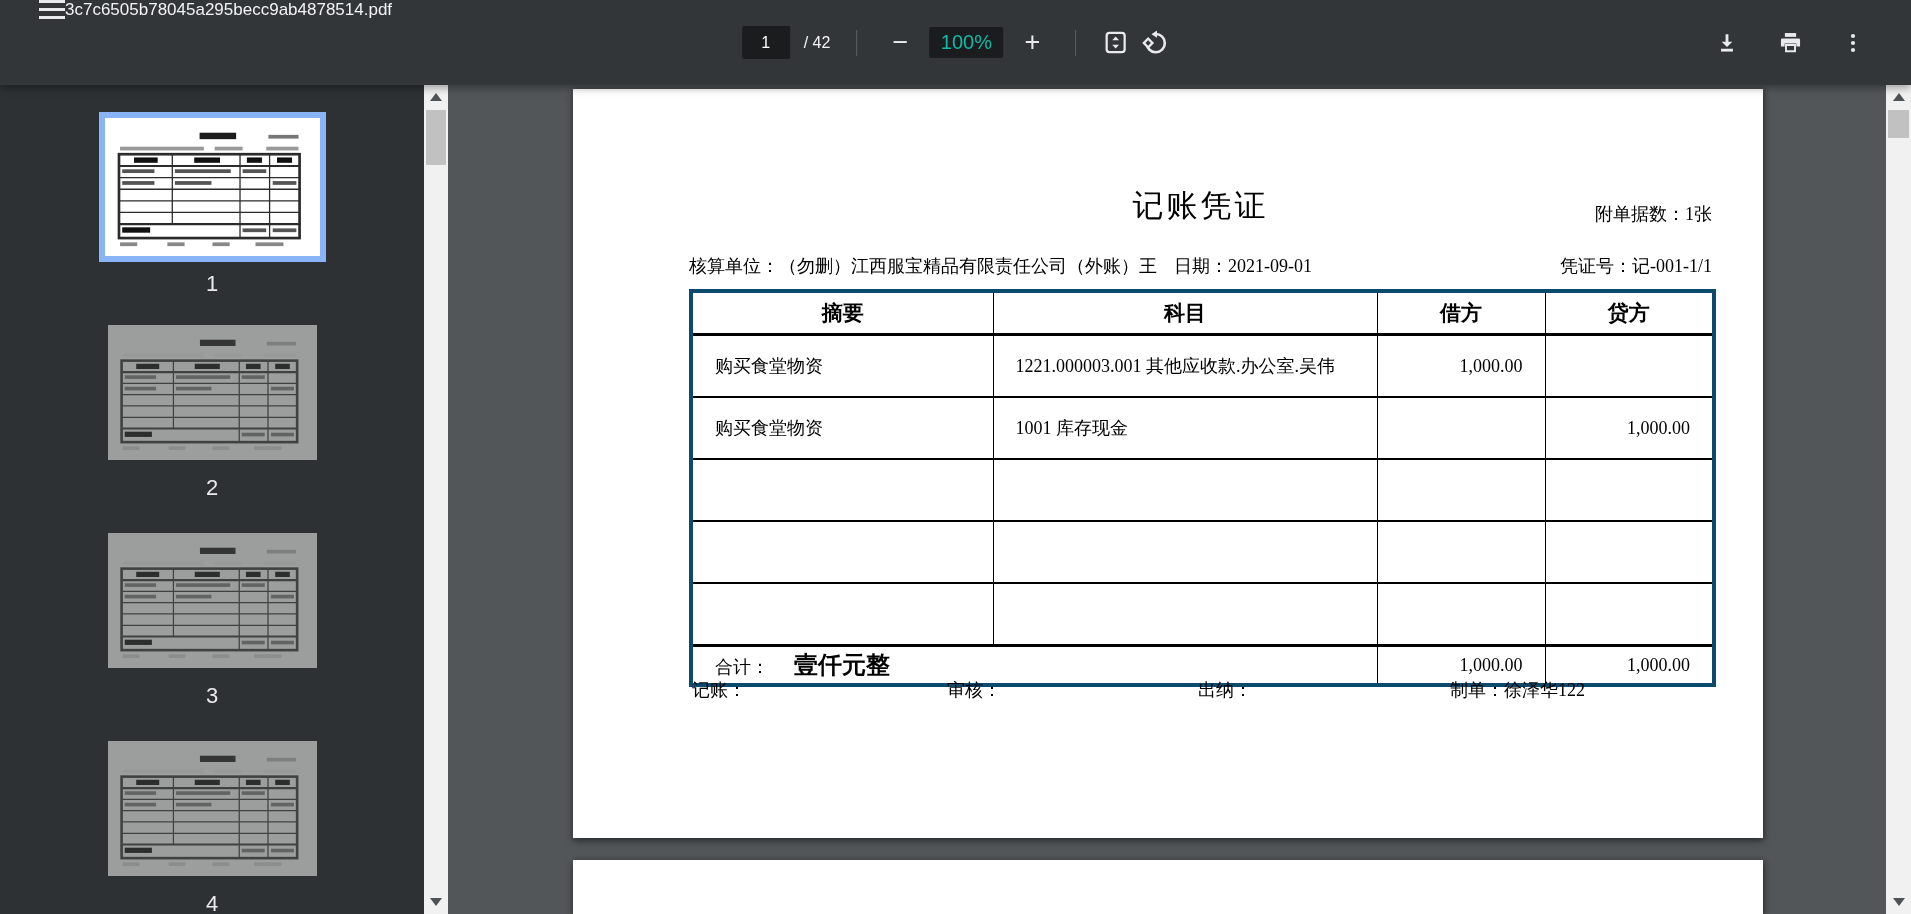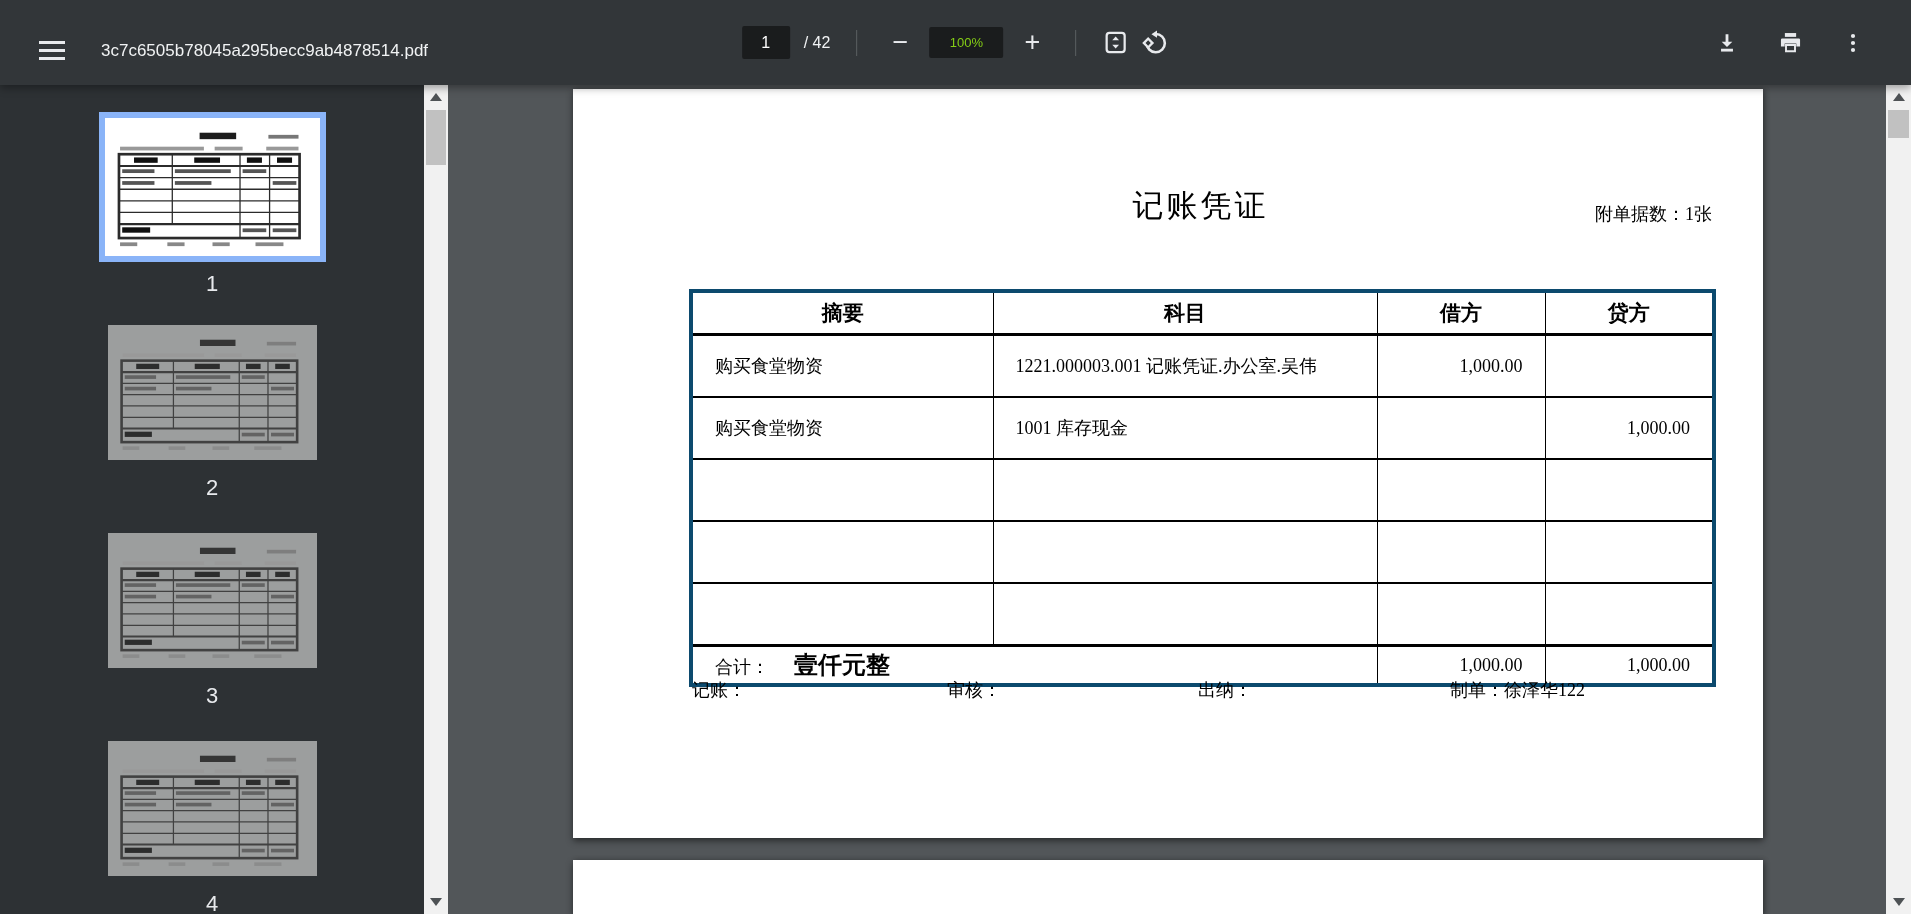"3c7c6505b78045a295becc9ab4878514.pdf" .tb-left { align-items: center -> flex-start; gap: 36px -> none }
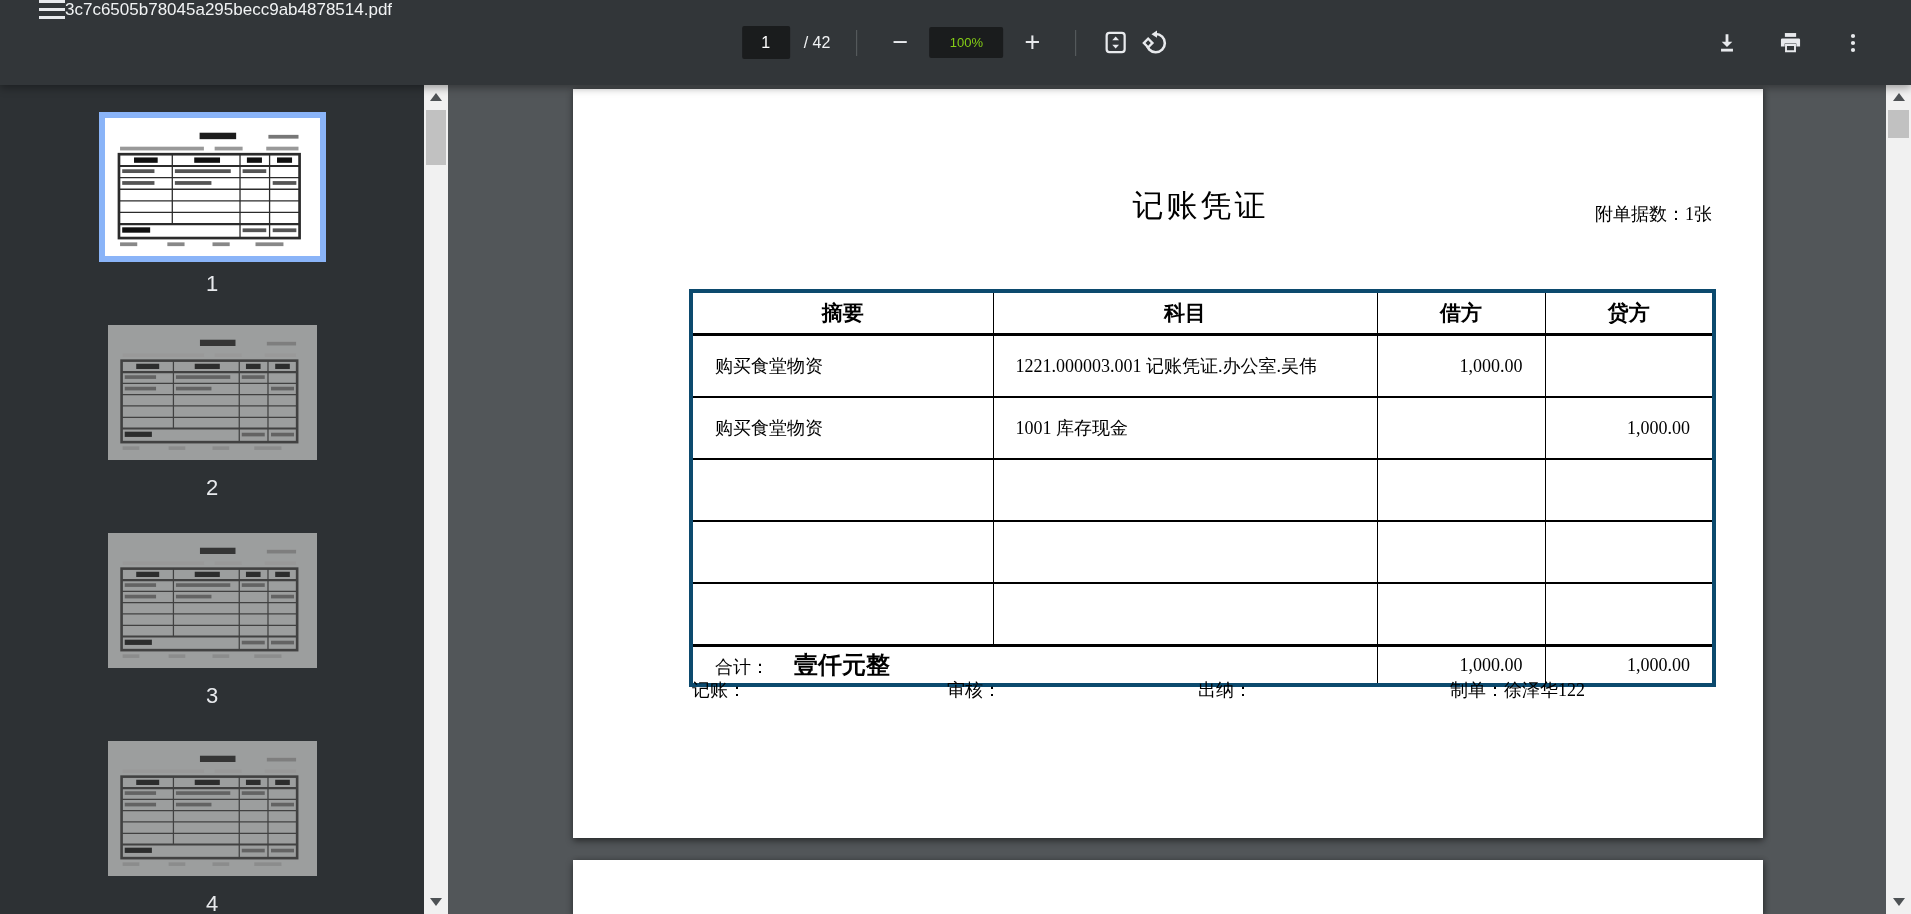"100%" .zoom-box { color: #84cc16 -> #14b8a6; font-size: 13px -> 20px }
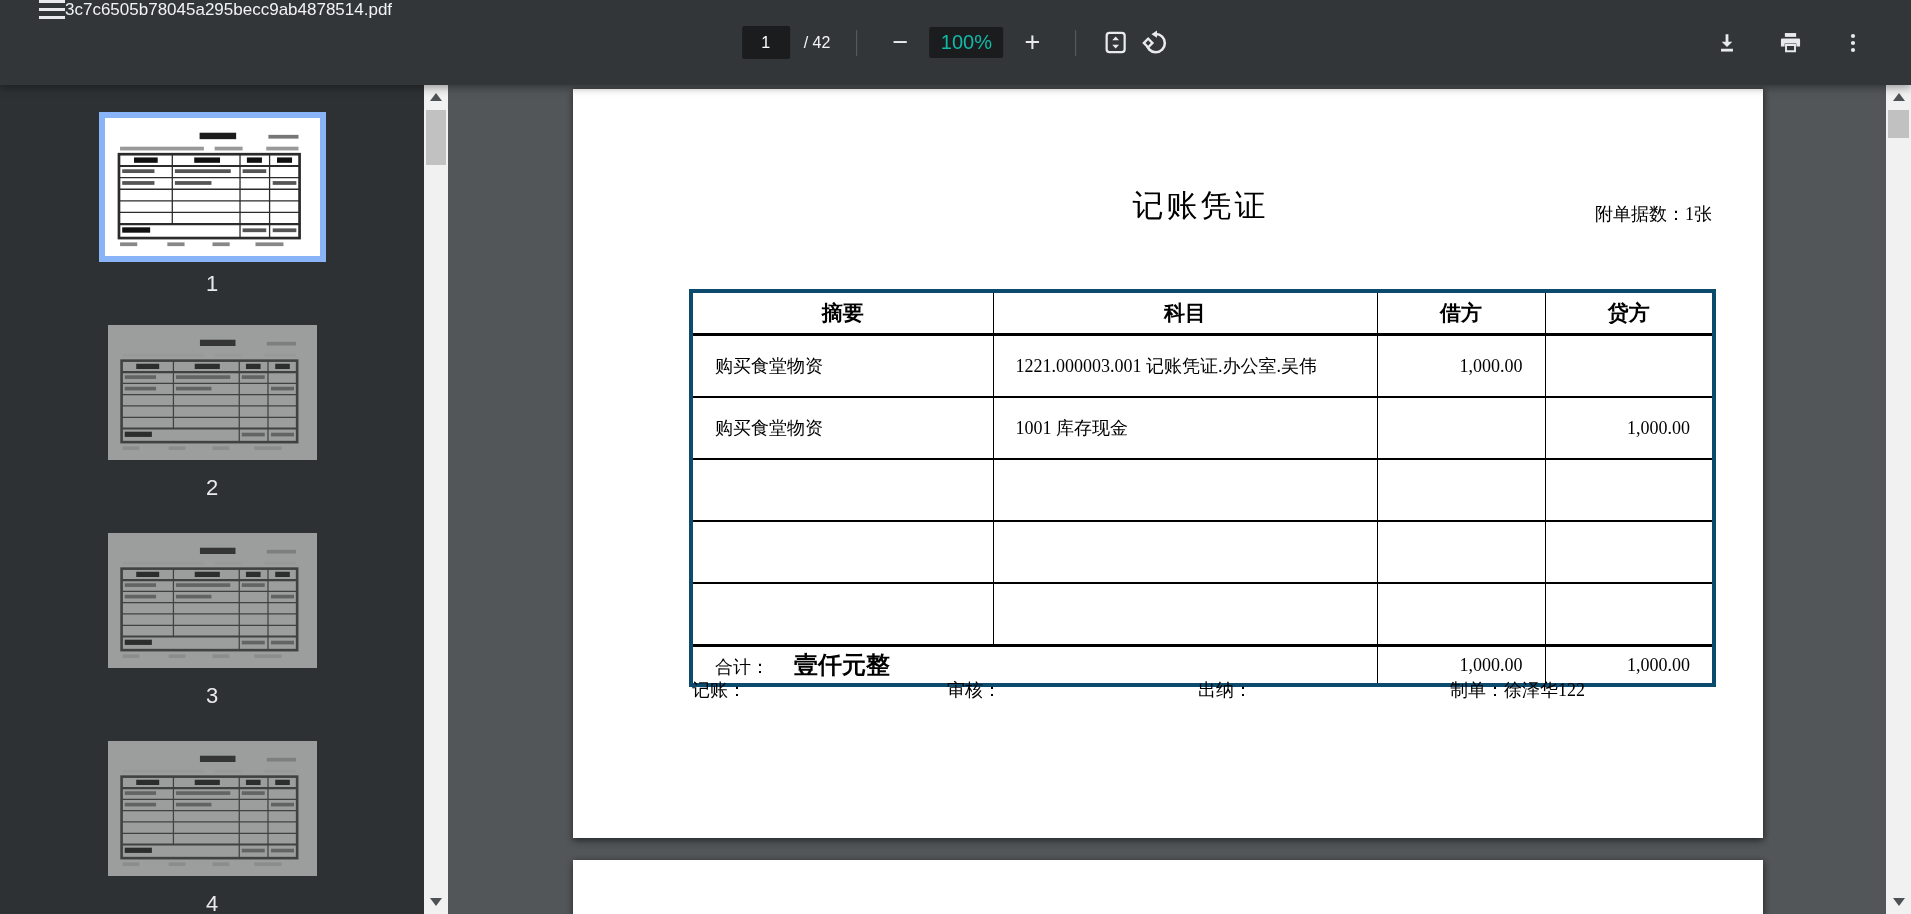"核算单位：（勿删）江西服宝精品有限责任公司（外账）王" div.info-row { html: none -> <div> <span>核算单位：（勿删）江西服宝精品有限责任公司（外账）王</span> <span>日期：2021-09-01</span> <span>凭证号：记-001-1/1</span> </div> }
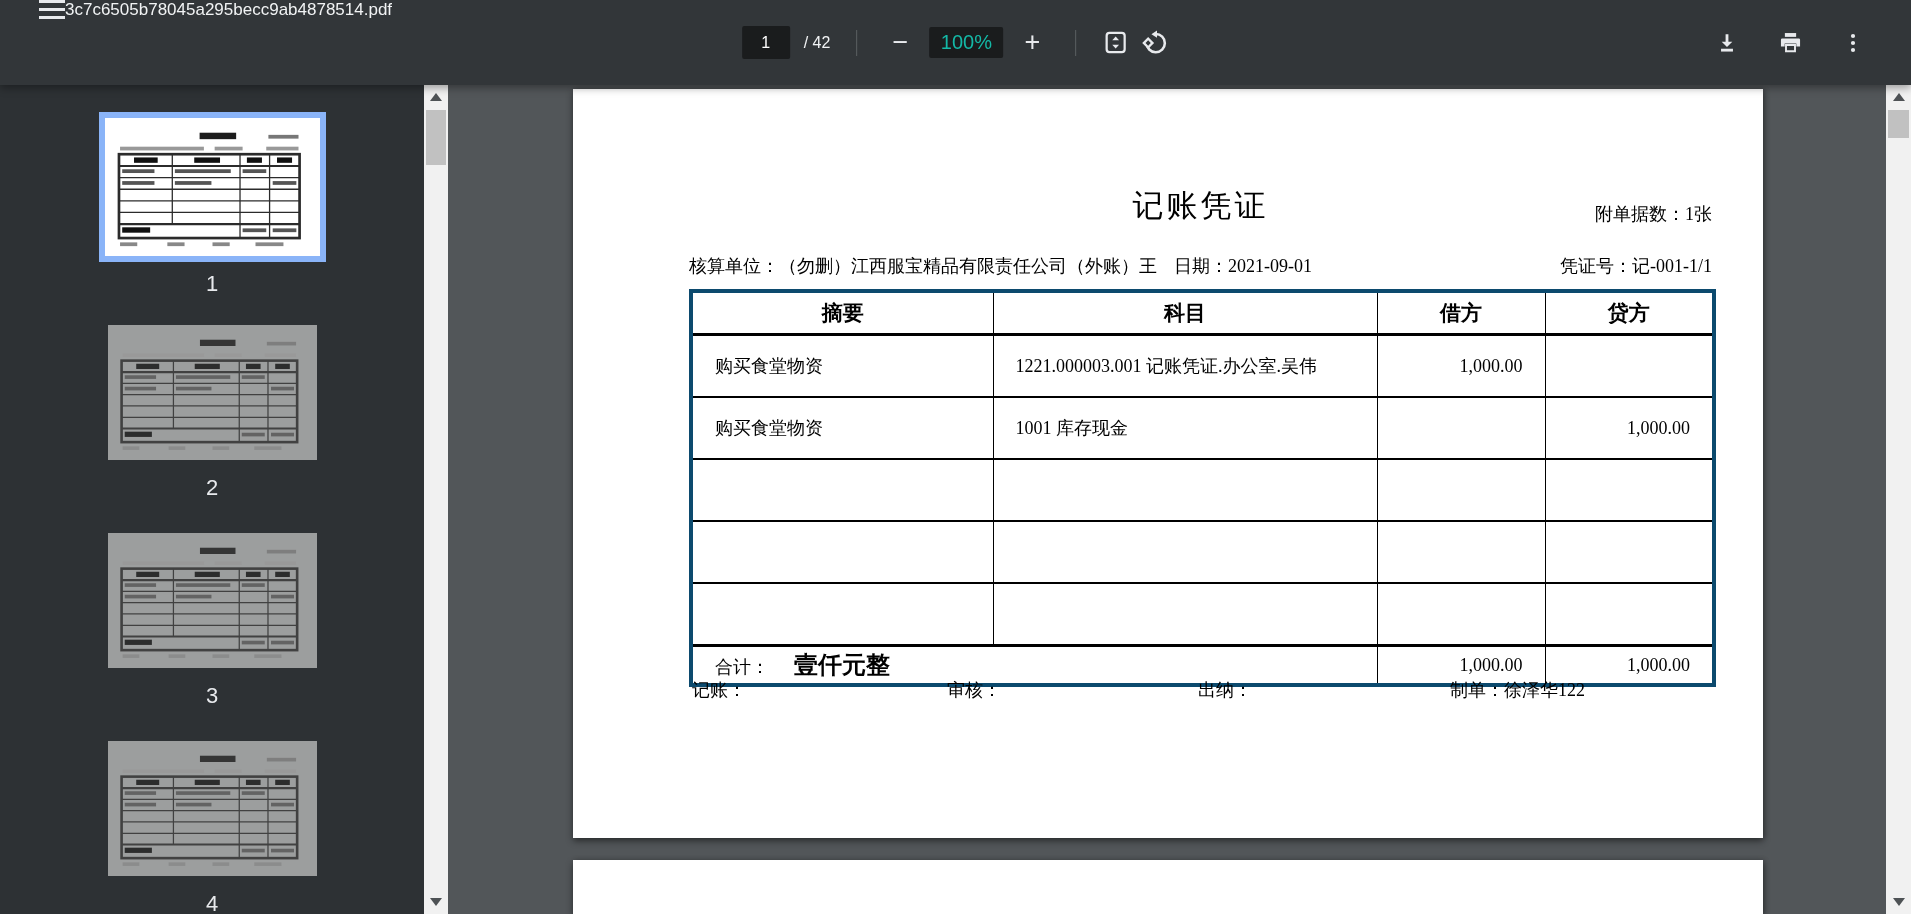"1221.000003.001 记账凭证.办公室.吴伟" td { text: 记账凭证 -> 其他应收款 }
